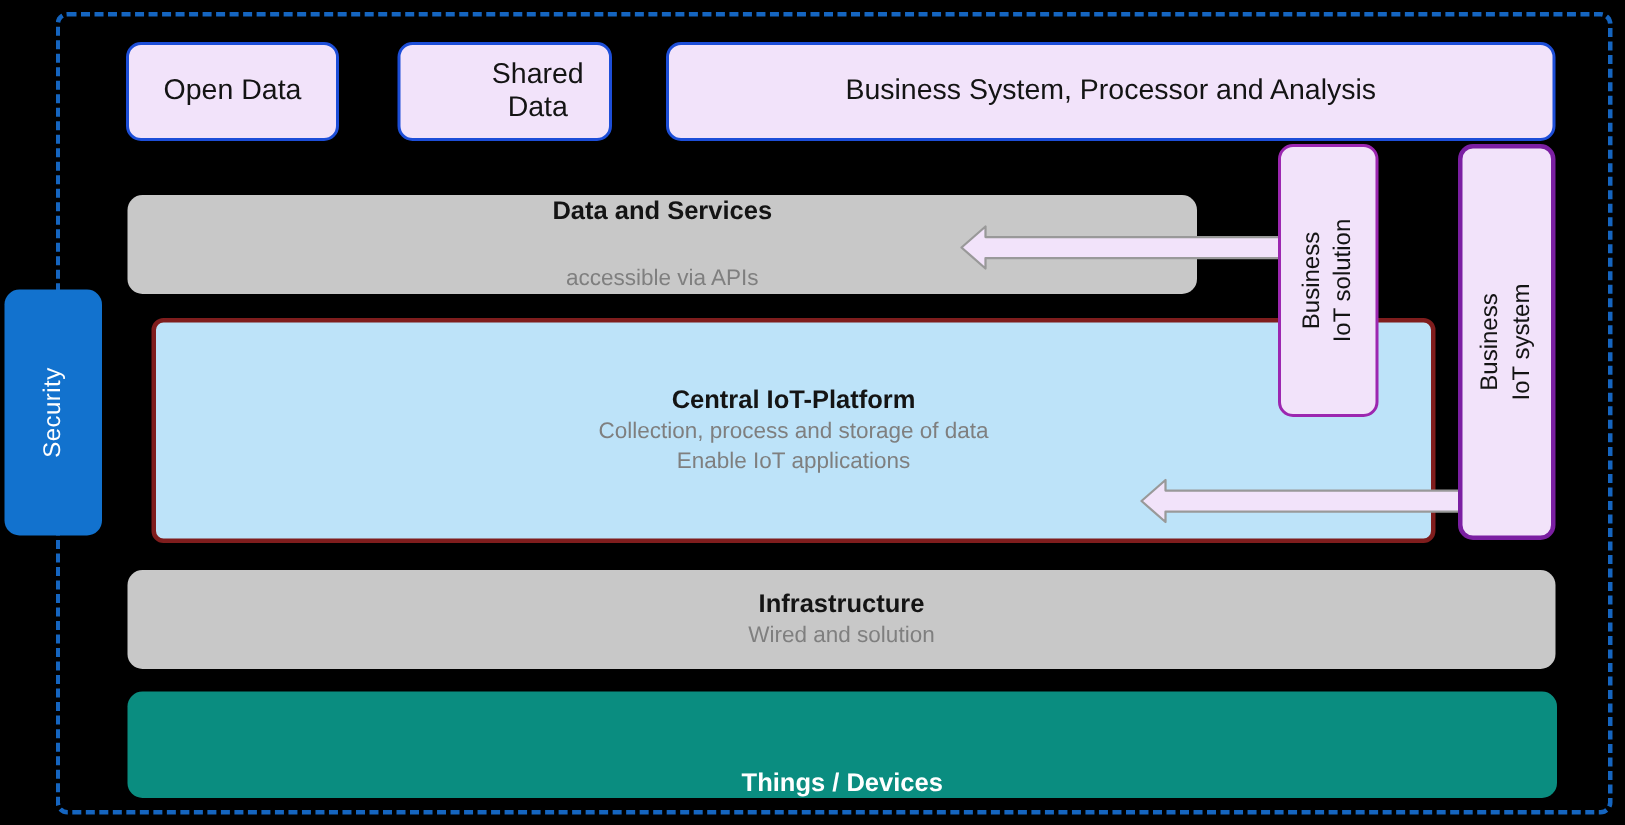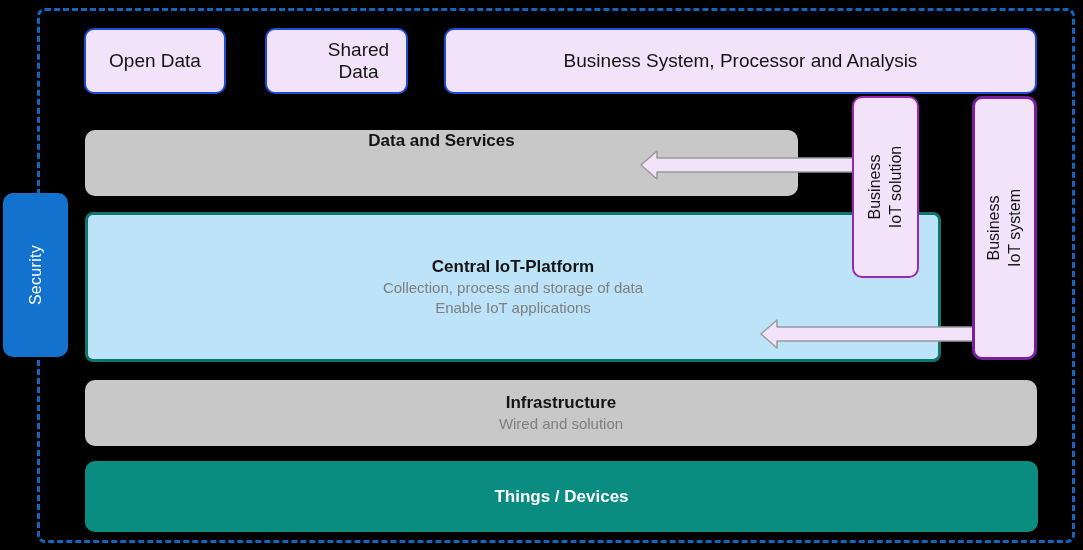"accessible via APIs" div.layer-sub { html: none -> <div>accessible via APIs</div> }
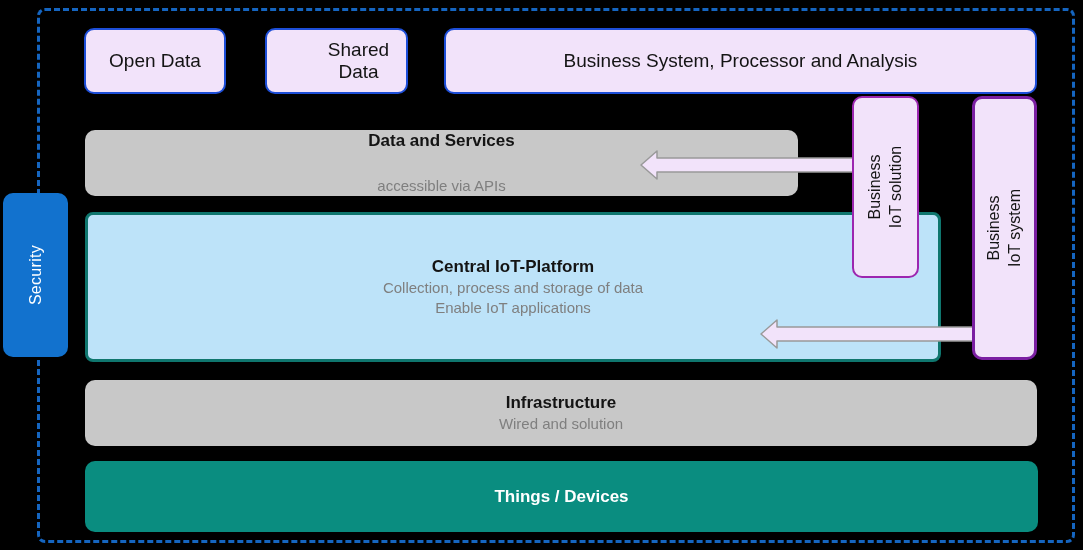"Central IoT-Platform" .bluebox { border: 3px solid #0f766e -> 3px solid #7f1d1d; margin-left: none -> 16px }
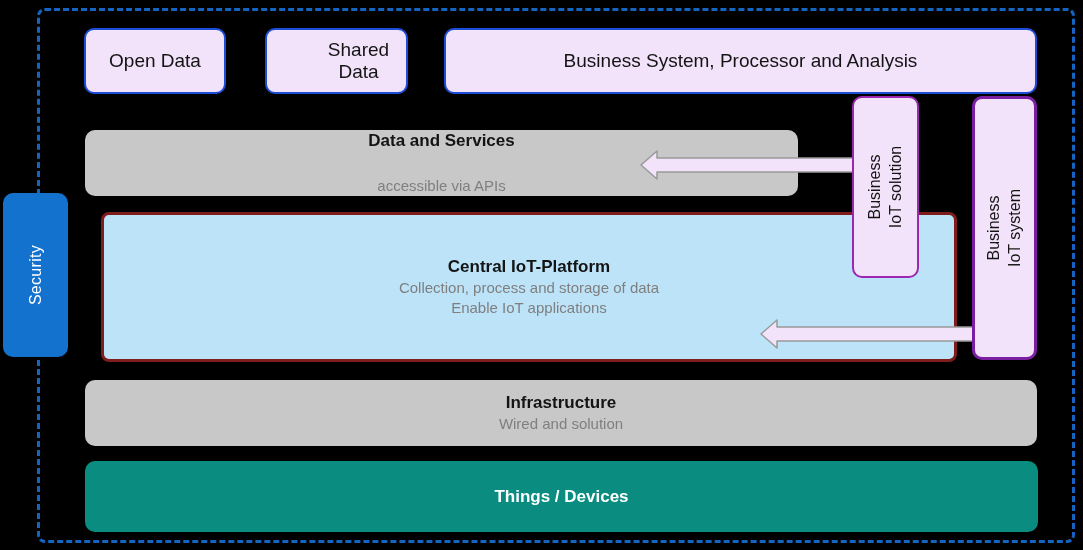"Things / Devices" .tealbox { justify-content: none -> flex-end }
